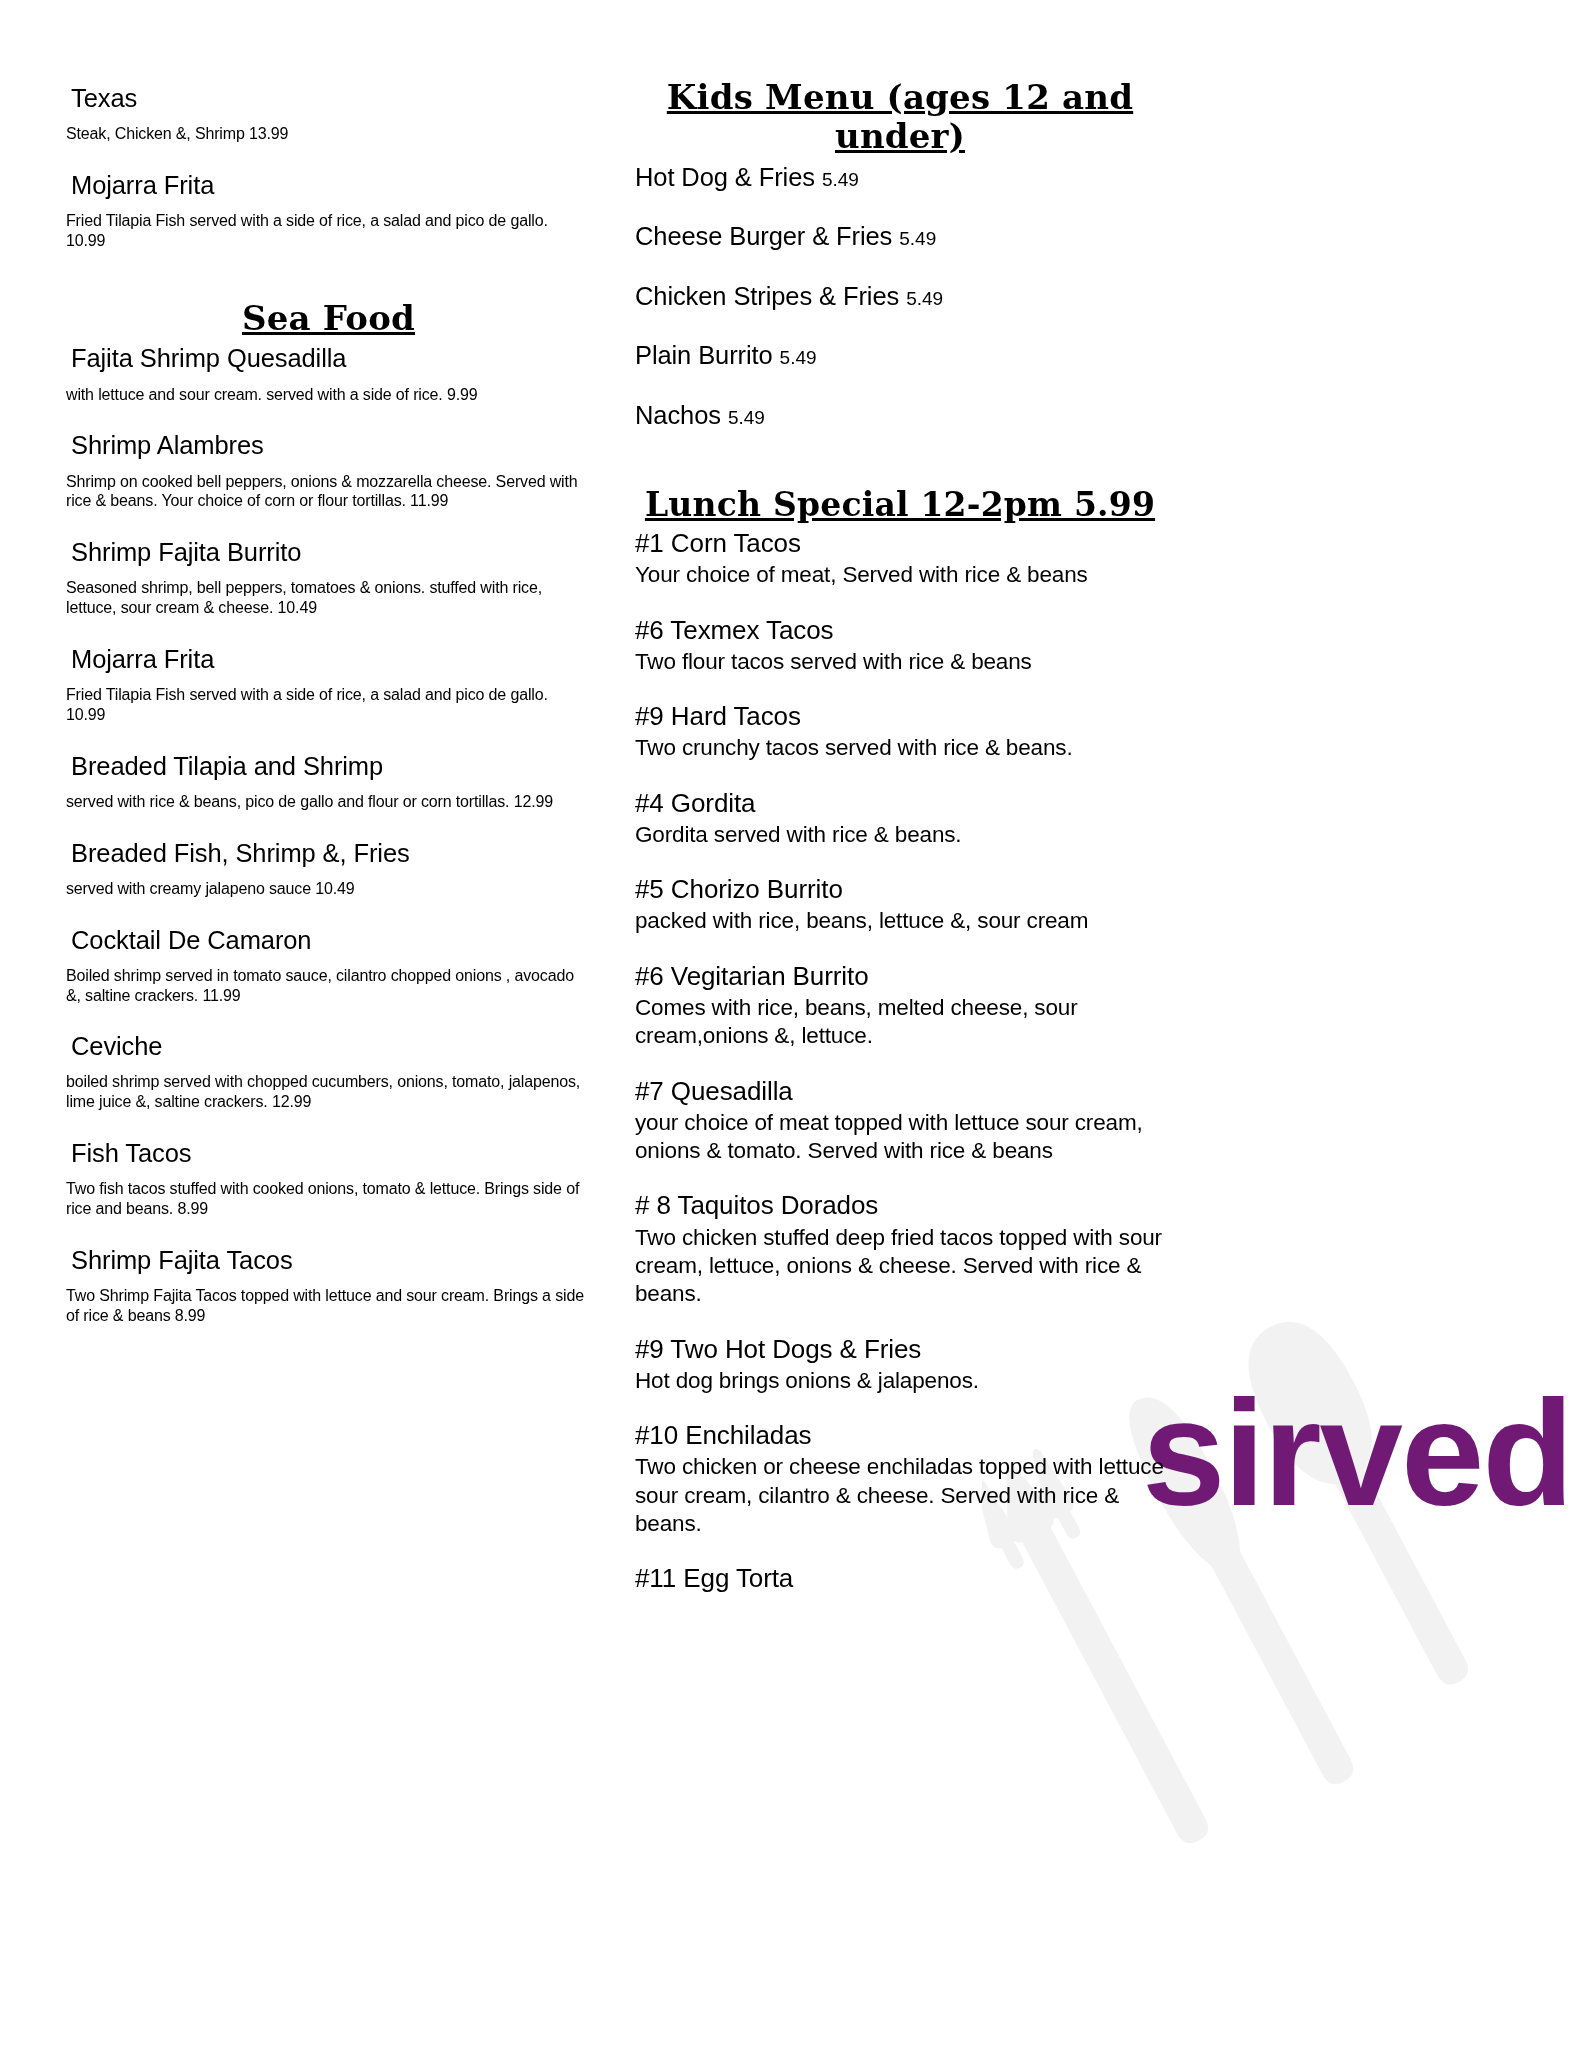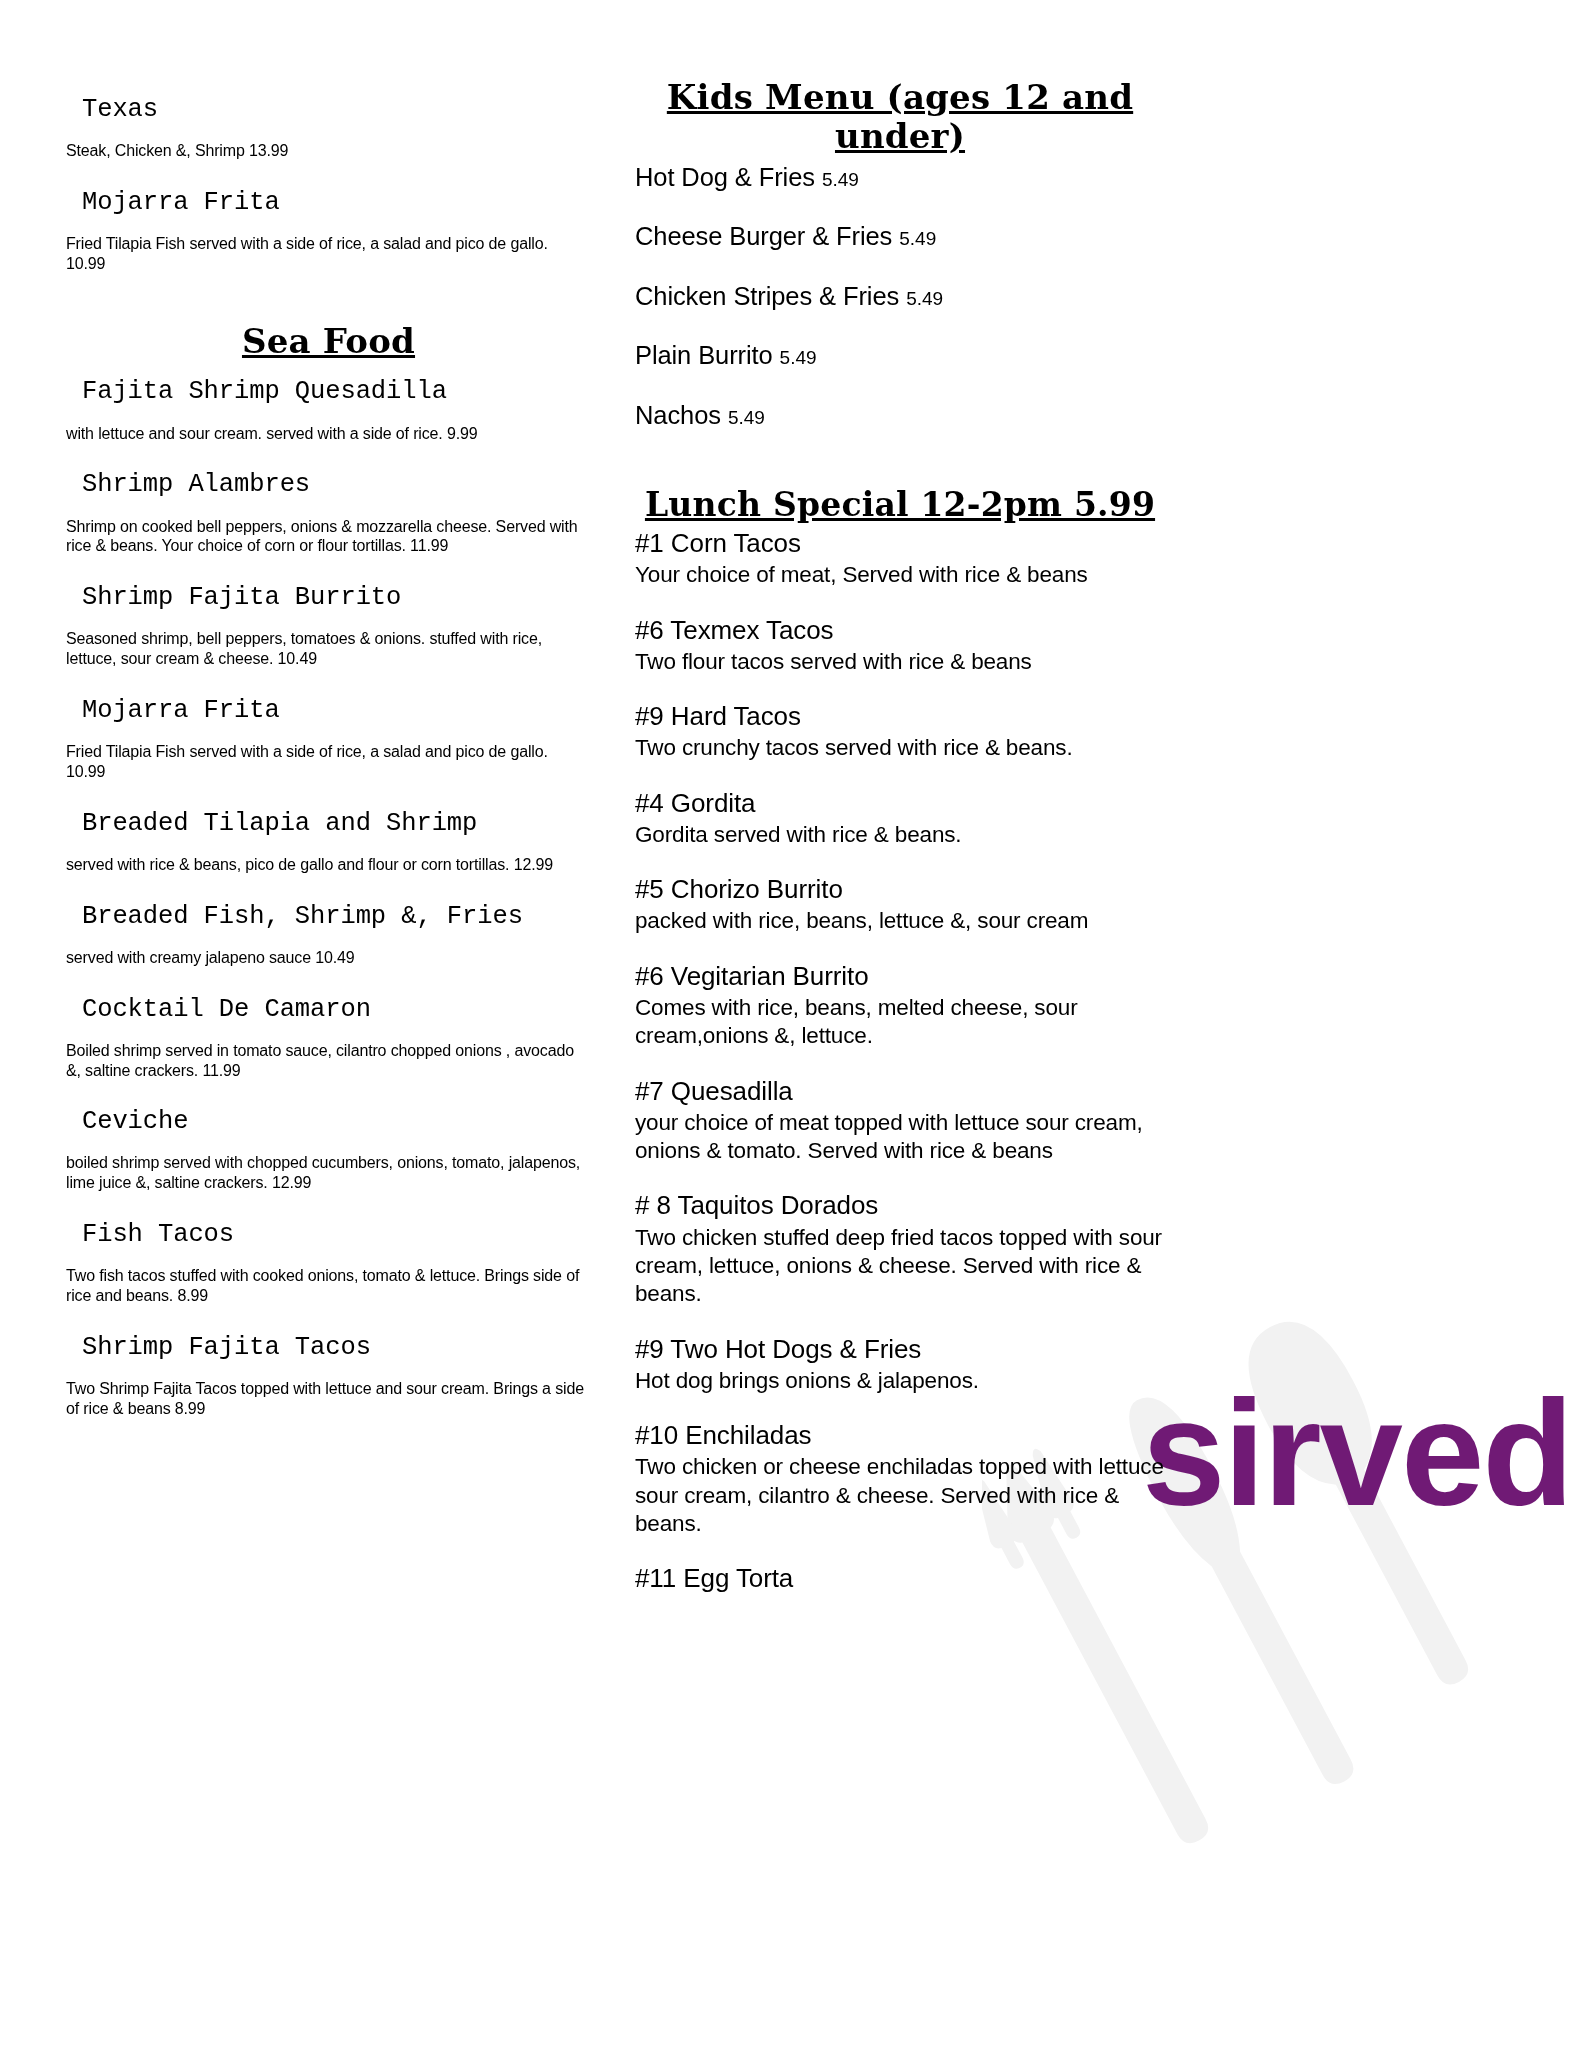"Texas" .item-name { font-family: Liberation Mono, monospace -> none; margin: 16px -> 5px }
